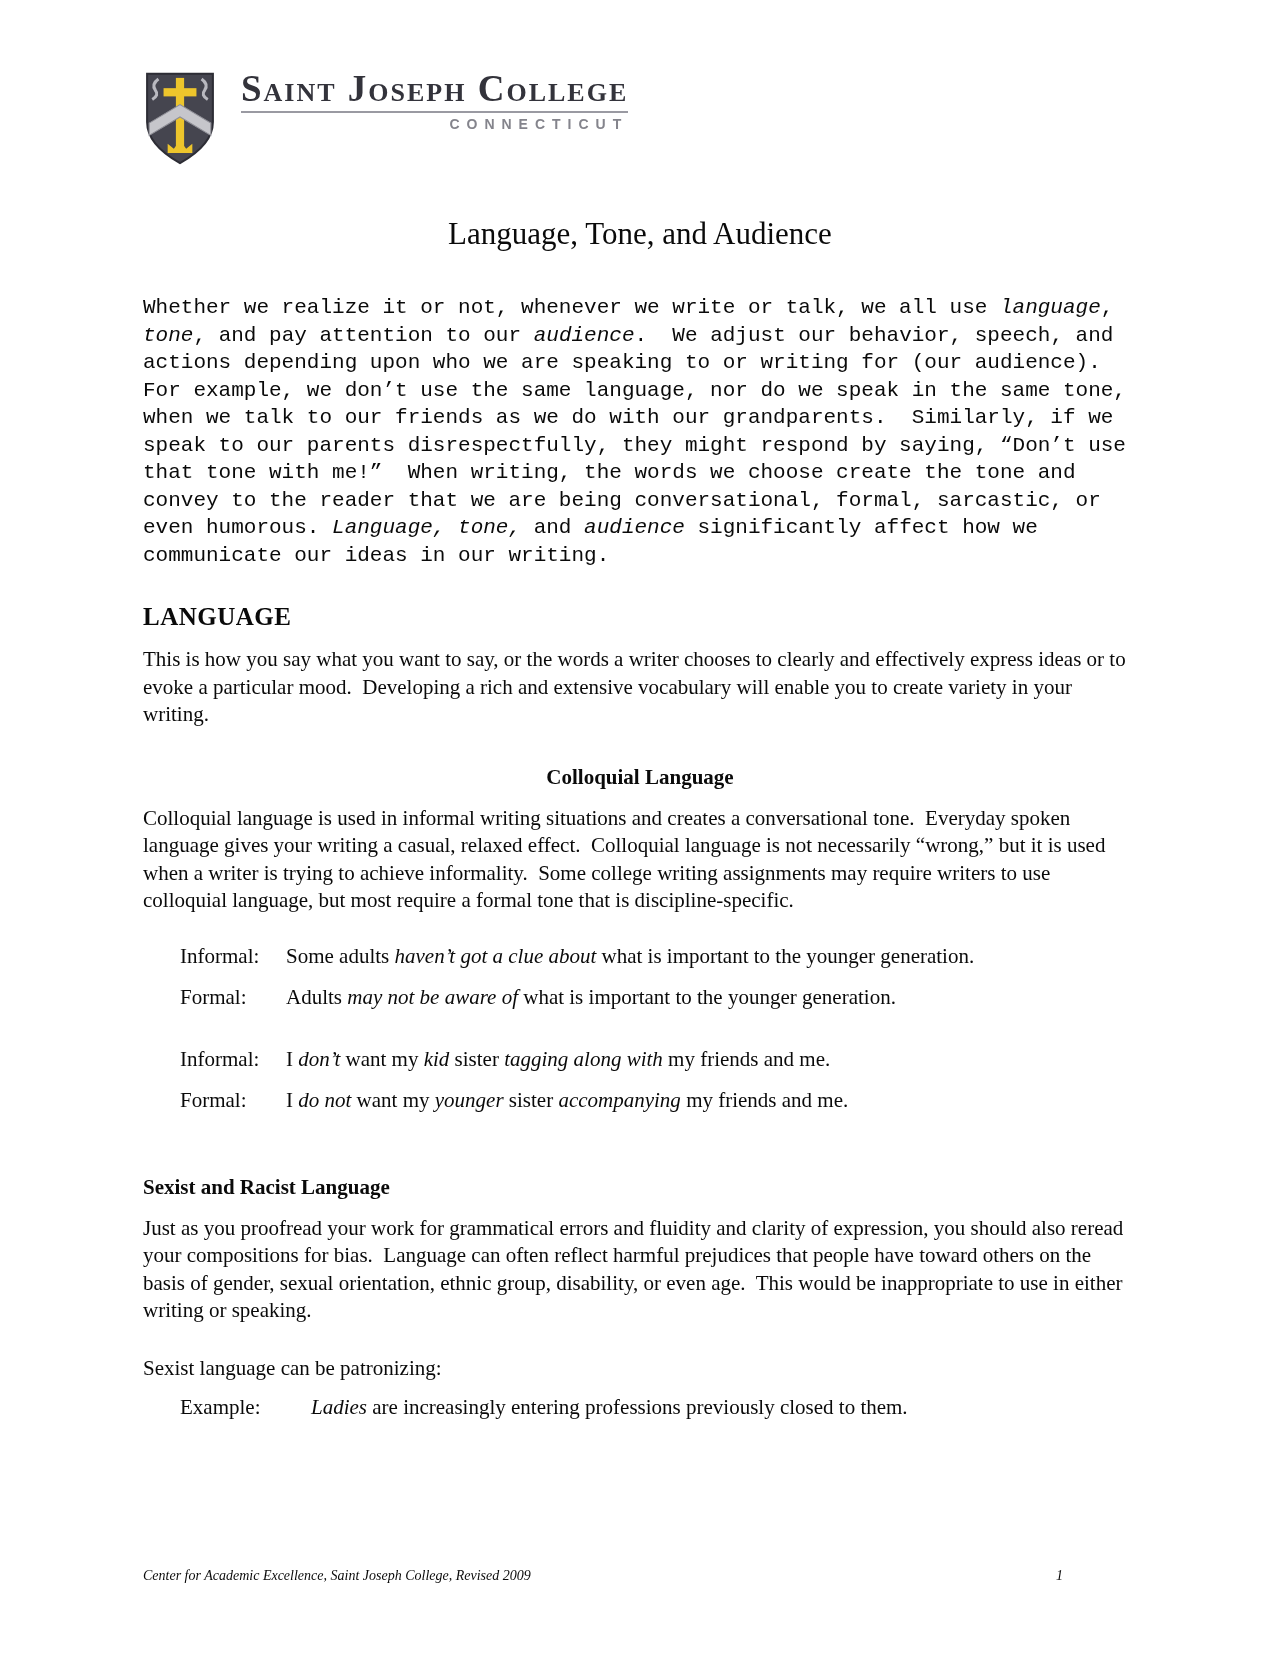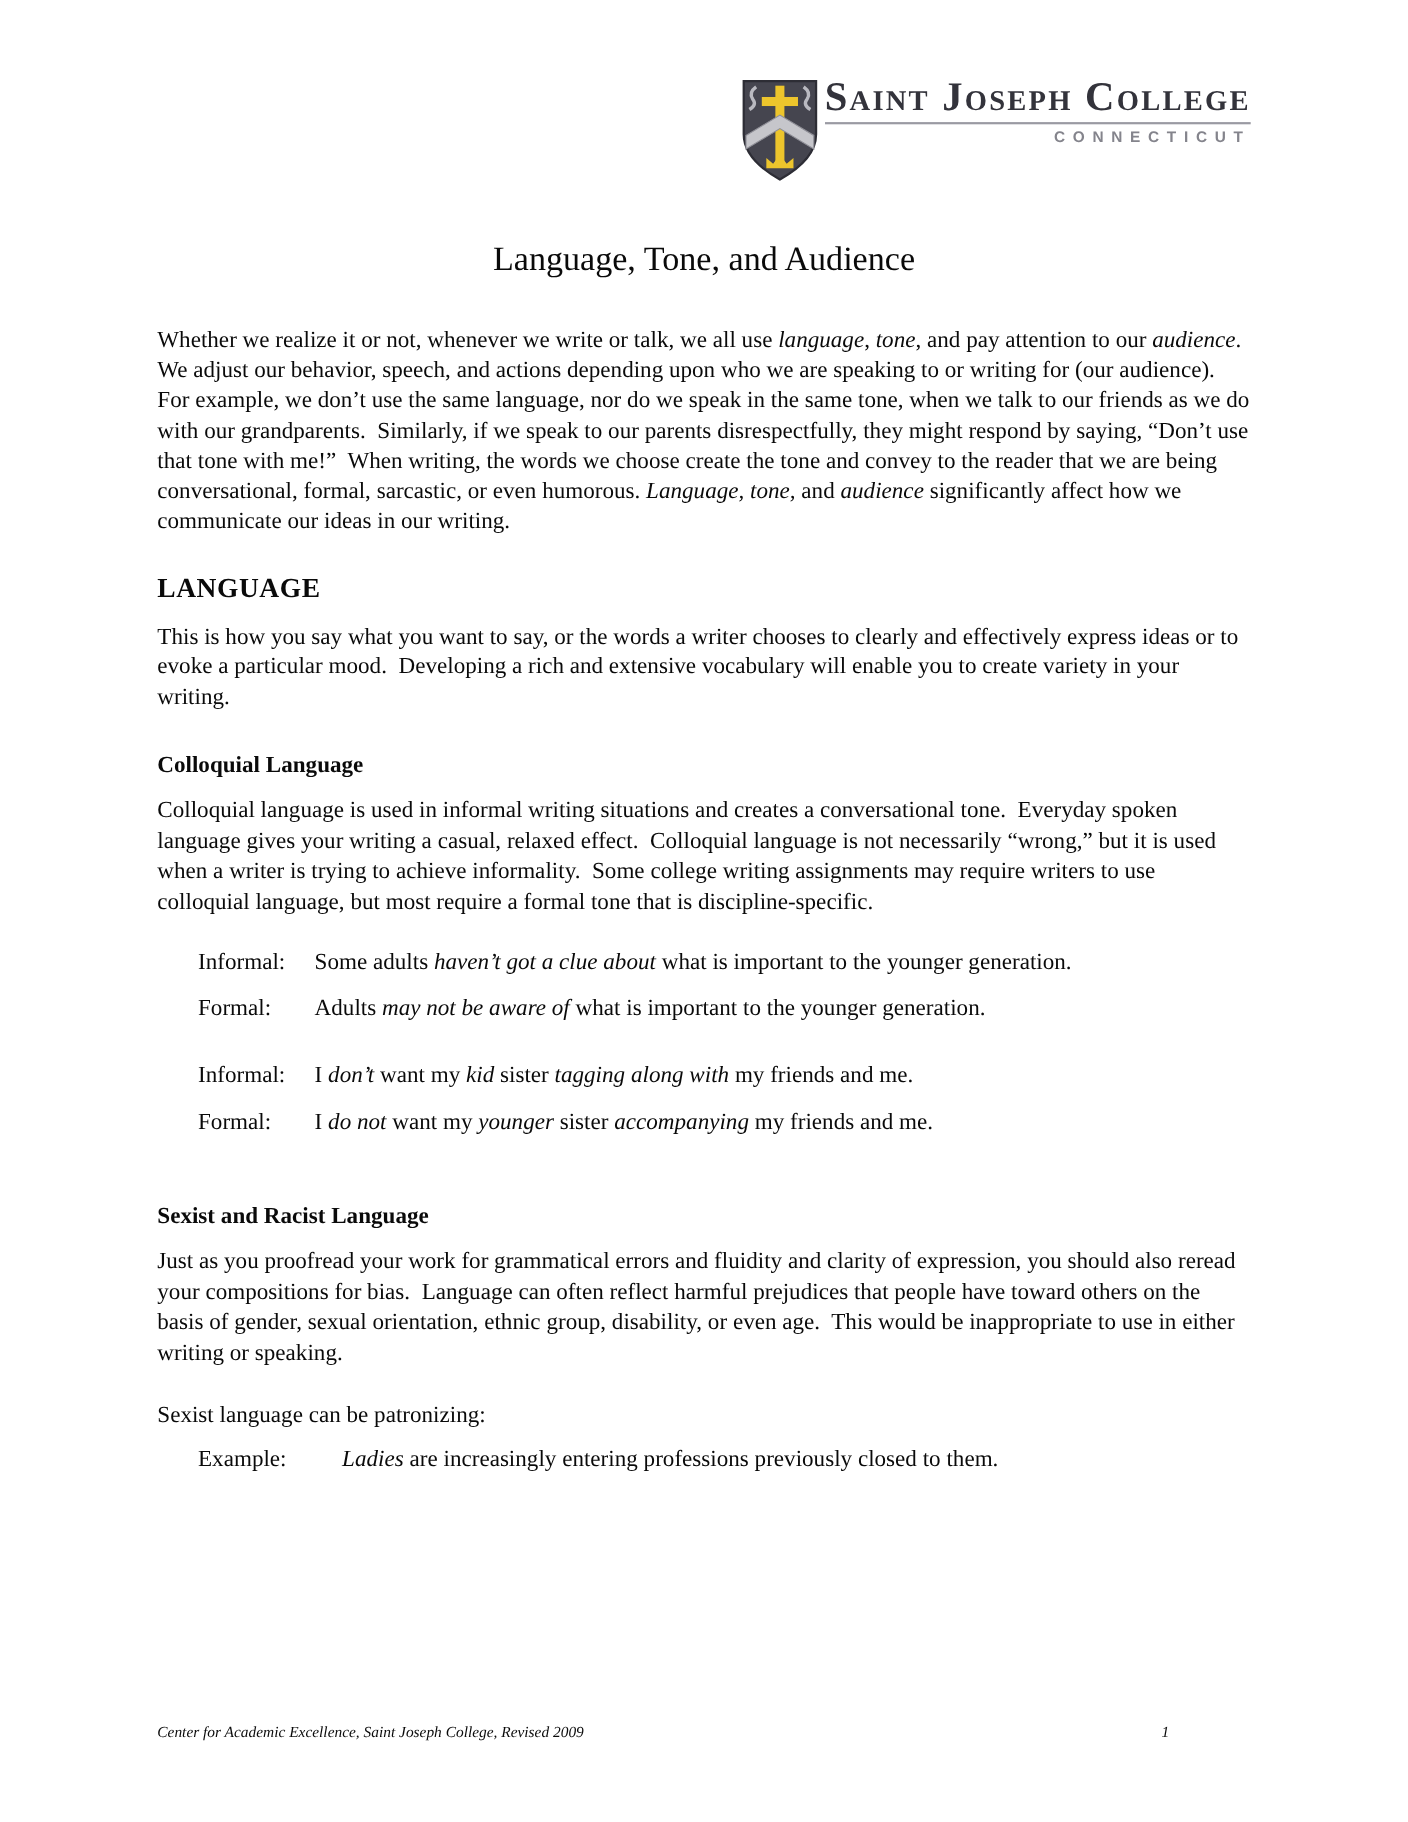"Saint Joseph College" .logo-block { gap: 4px -> 24px; justify-content: flex-end -> flex-start }
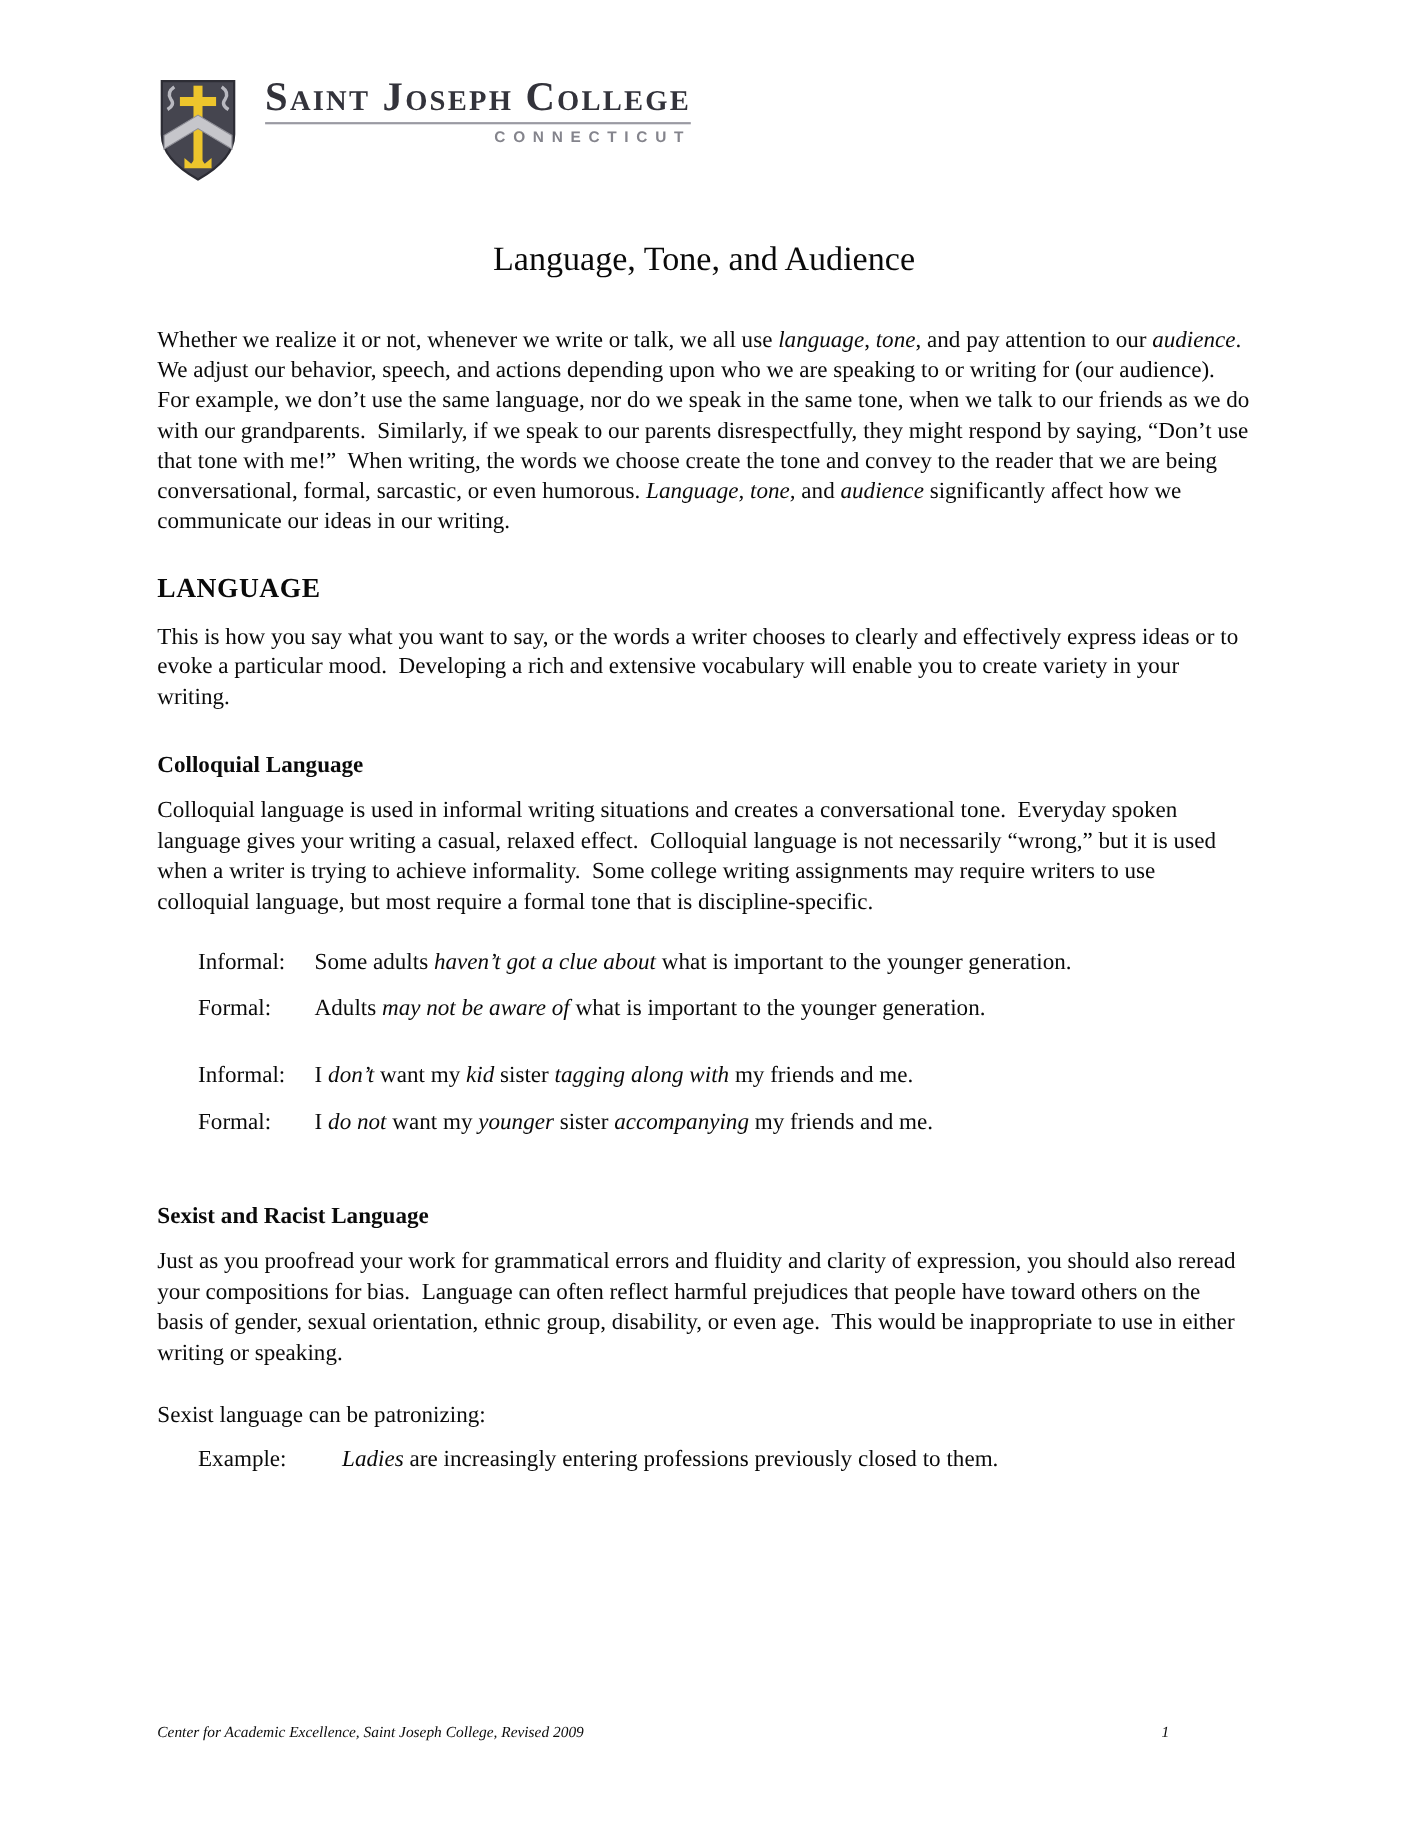"Whether we realize it or" .intro { font-family: none -> Liberation Mono, monospace }
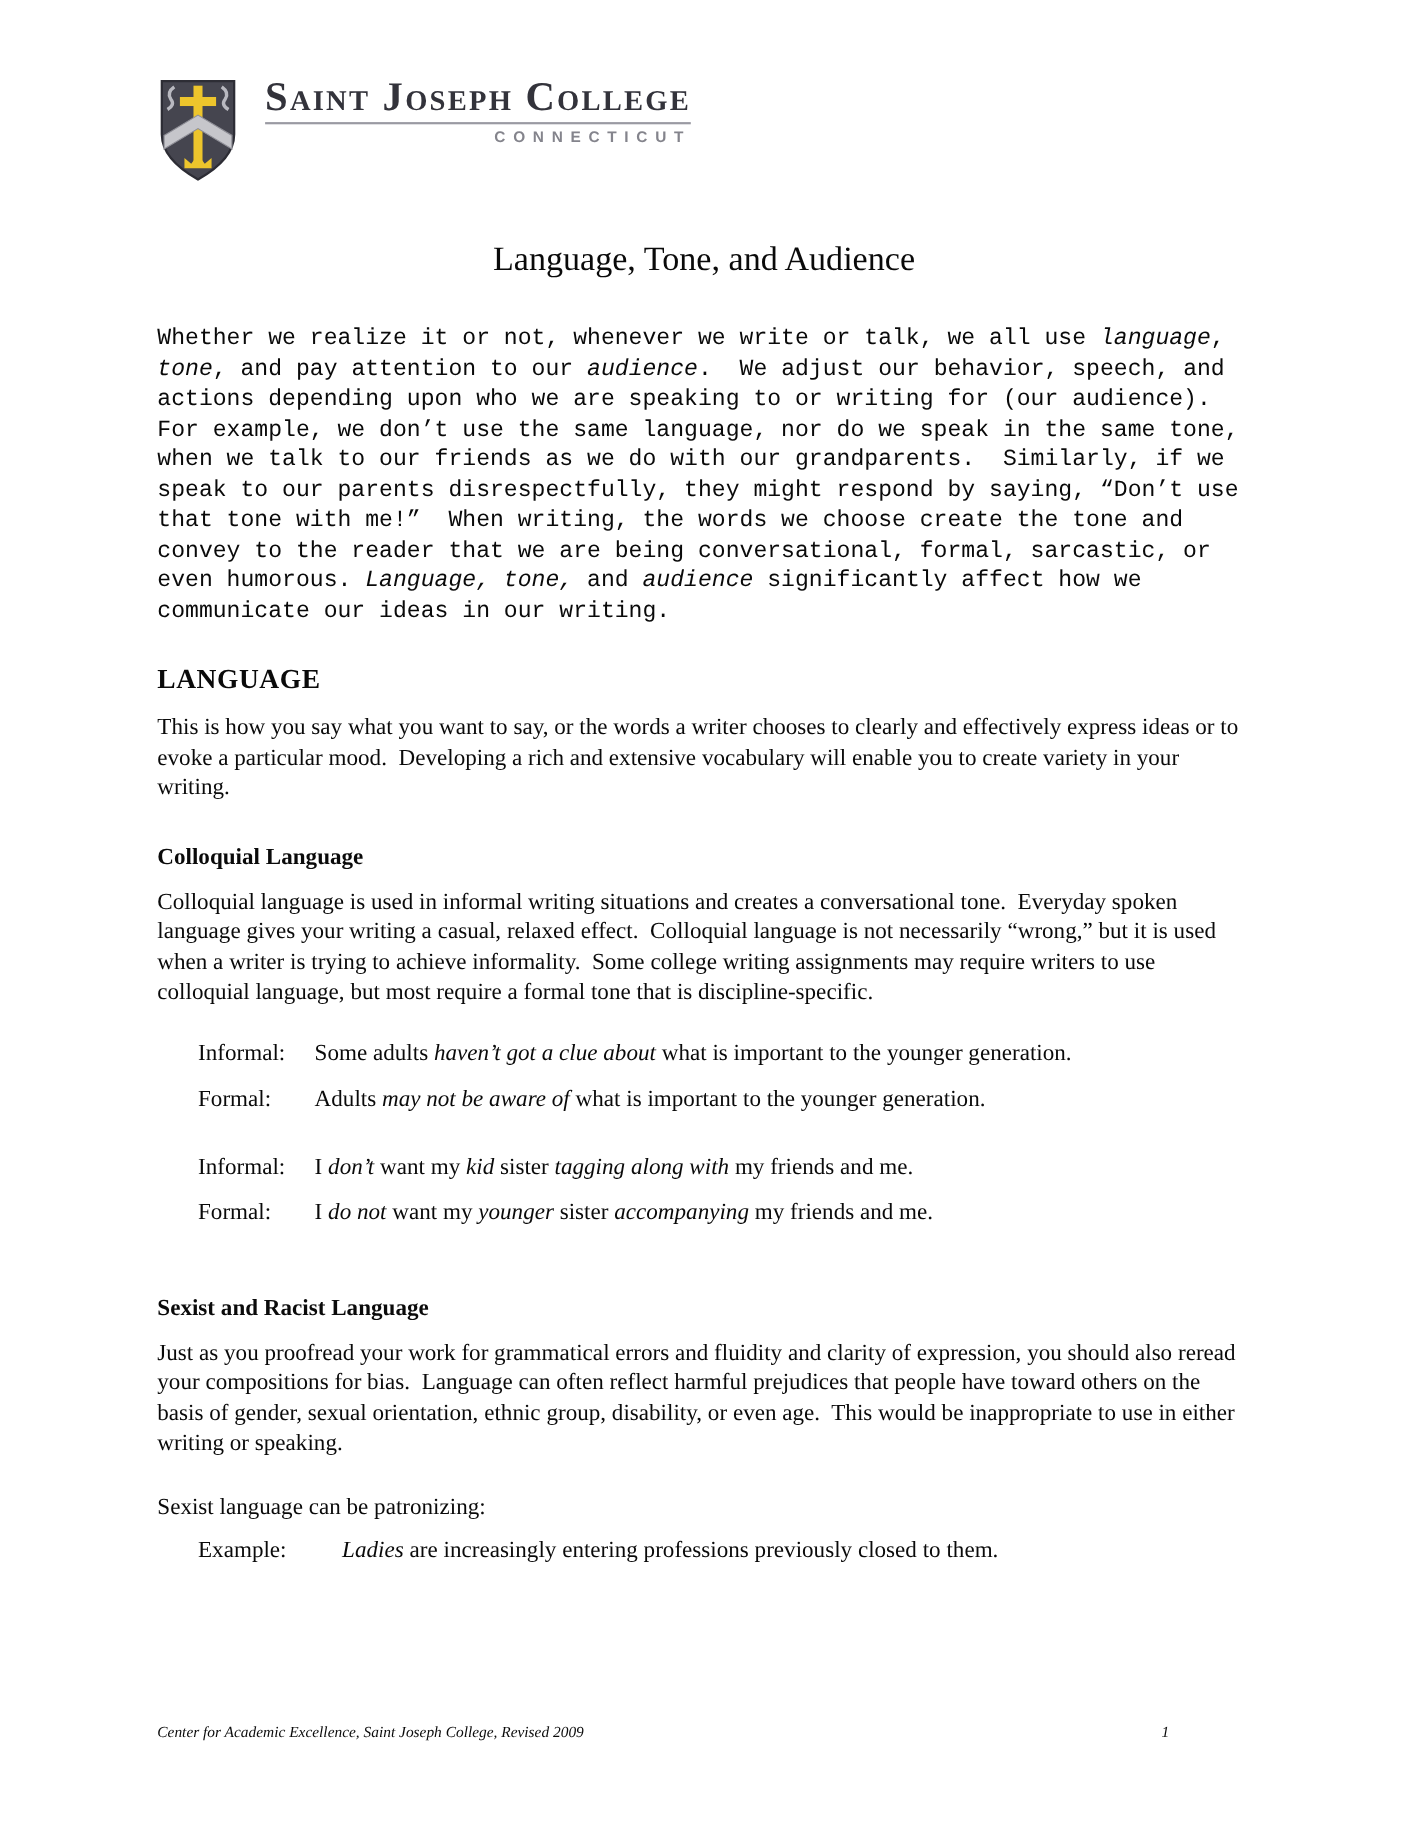"Colloquial Language" .mt-colloquial-h { text-align: none -> center }
